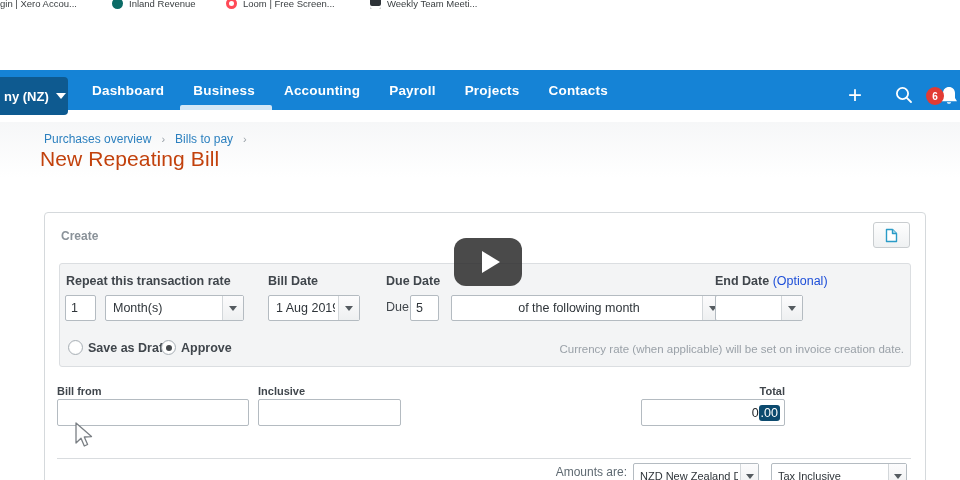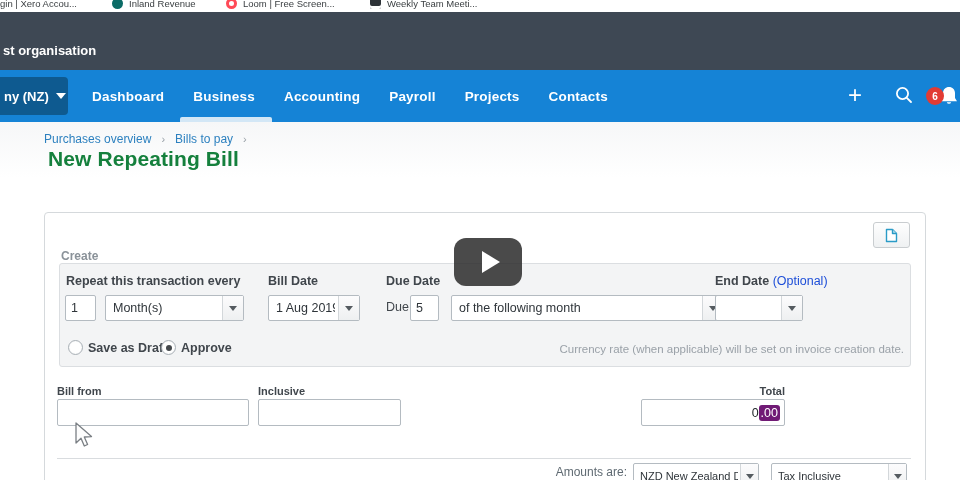"st organisation" div.org-bar { html: <div> <span>st organisation</span> </div> -> none }
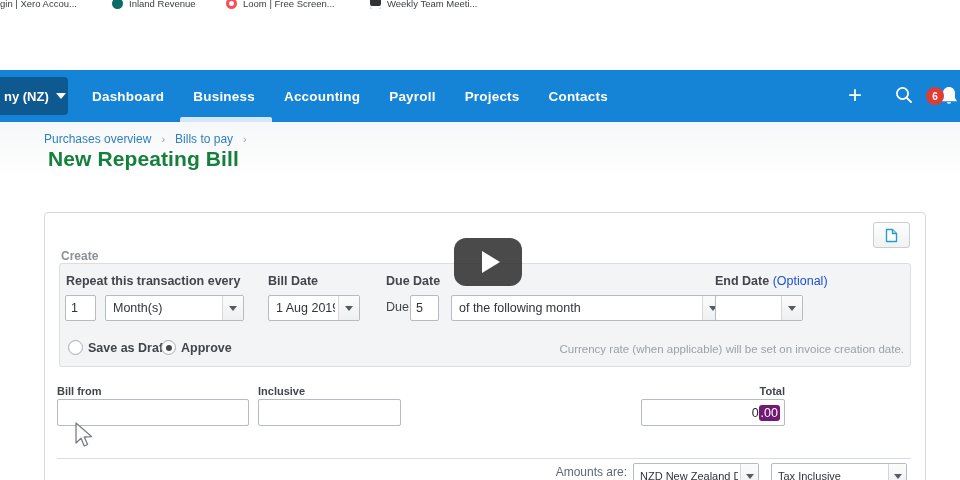"ny (NZ)" .navbar { height: 52px -> 40px }
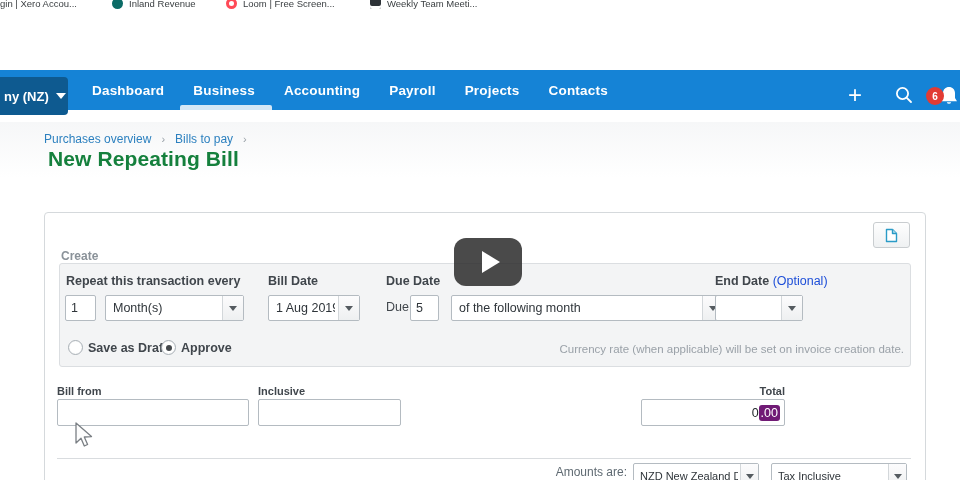"New Repeating Bill" .page-title { color: #15803d -> #c2410c; font-weight: bold -> normal; left: 48px -> 40px }
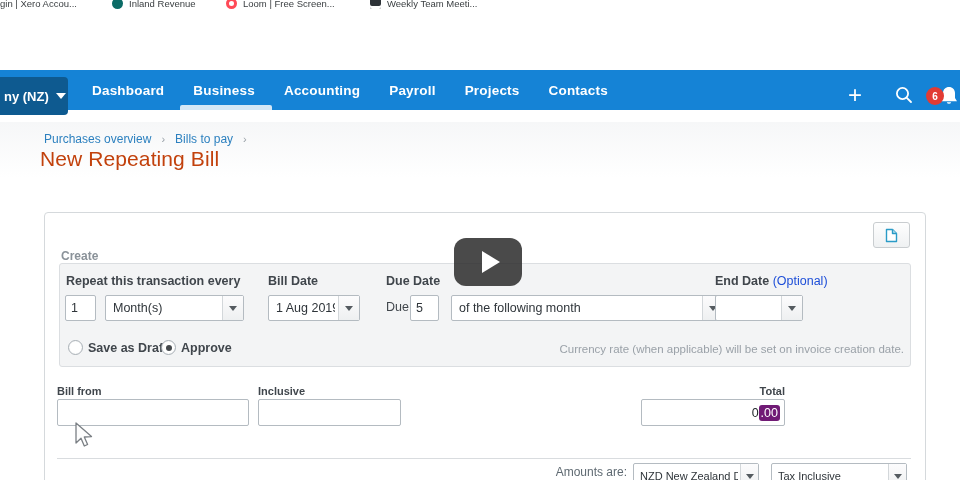"Create" .panel-header-label { margin-top: 20px -> none }
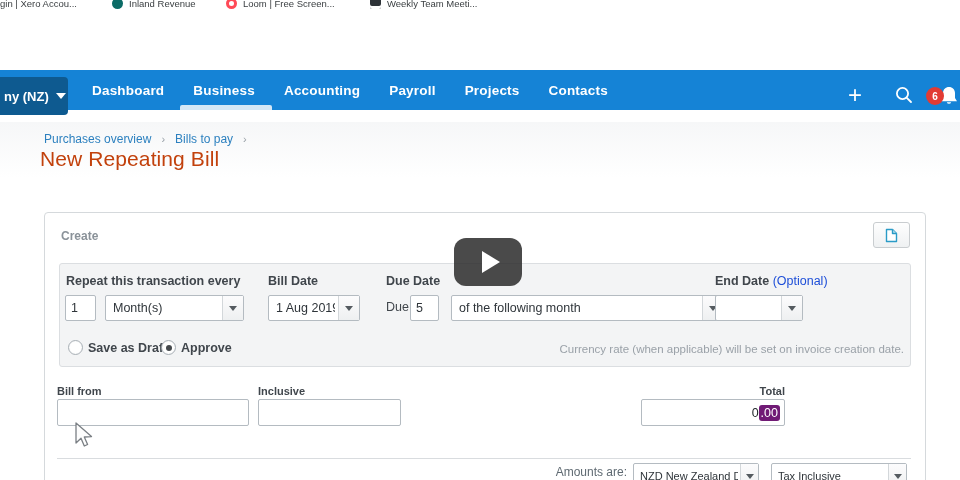"Repeat this transaction every" span.f-label { text: every -> rate }
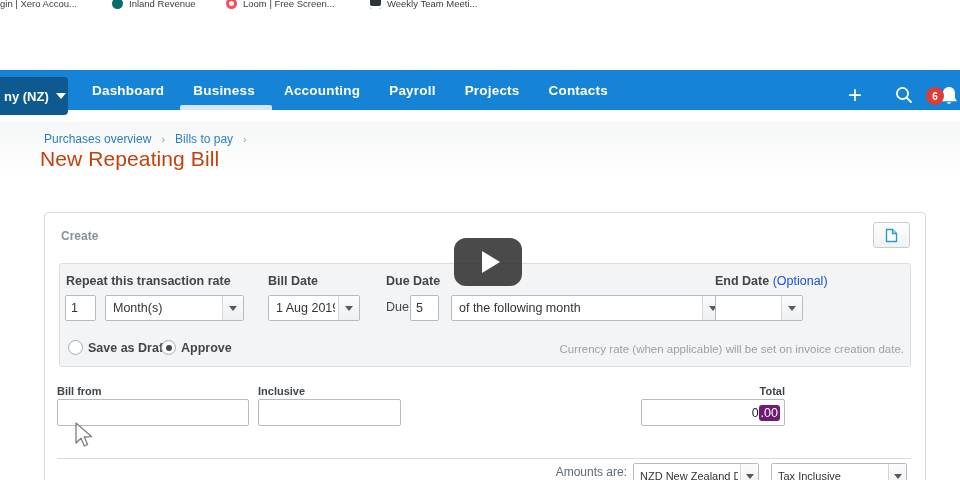"of the following month" div.select { text-align: none -> center }
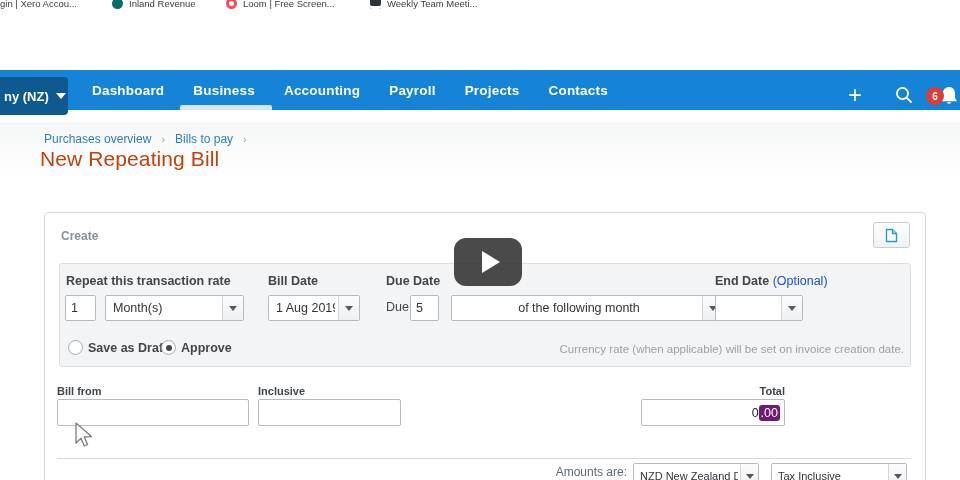".00" .total-sel { background: #701a75 -> #0c4a6e }
